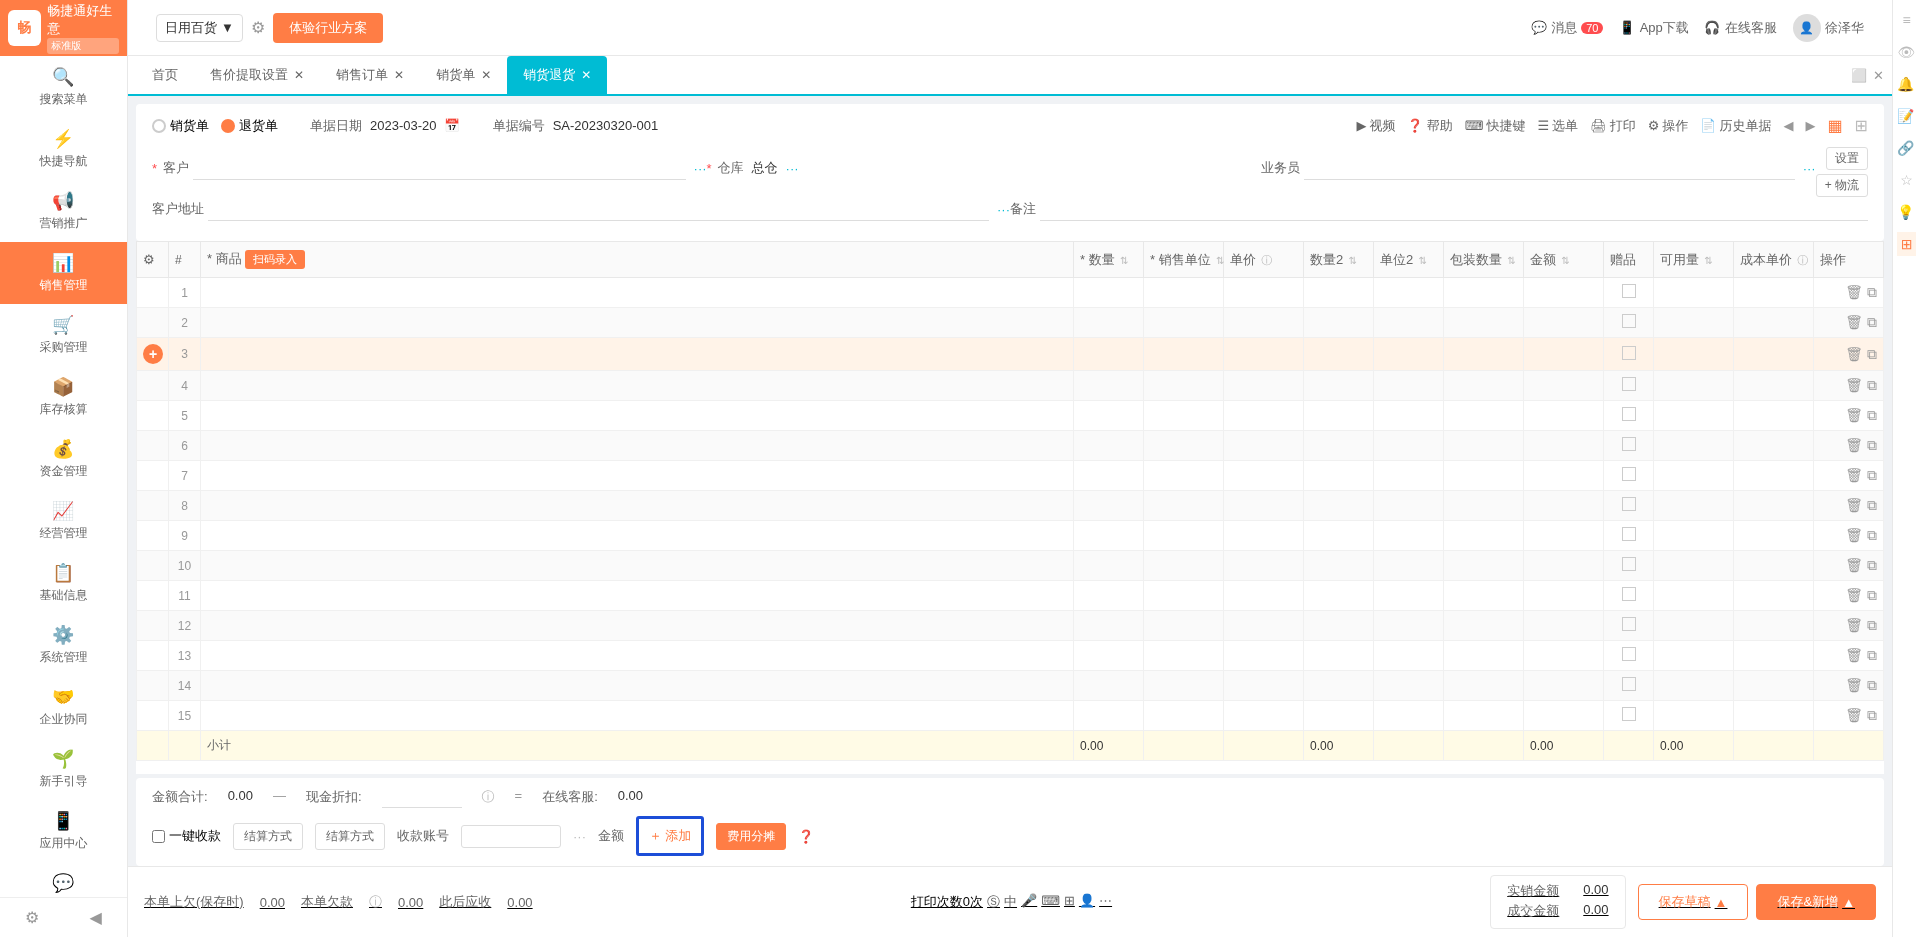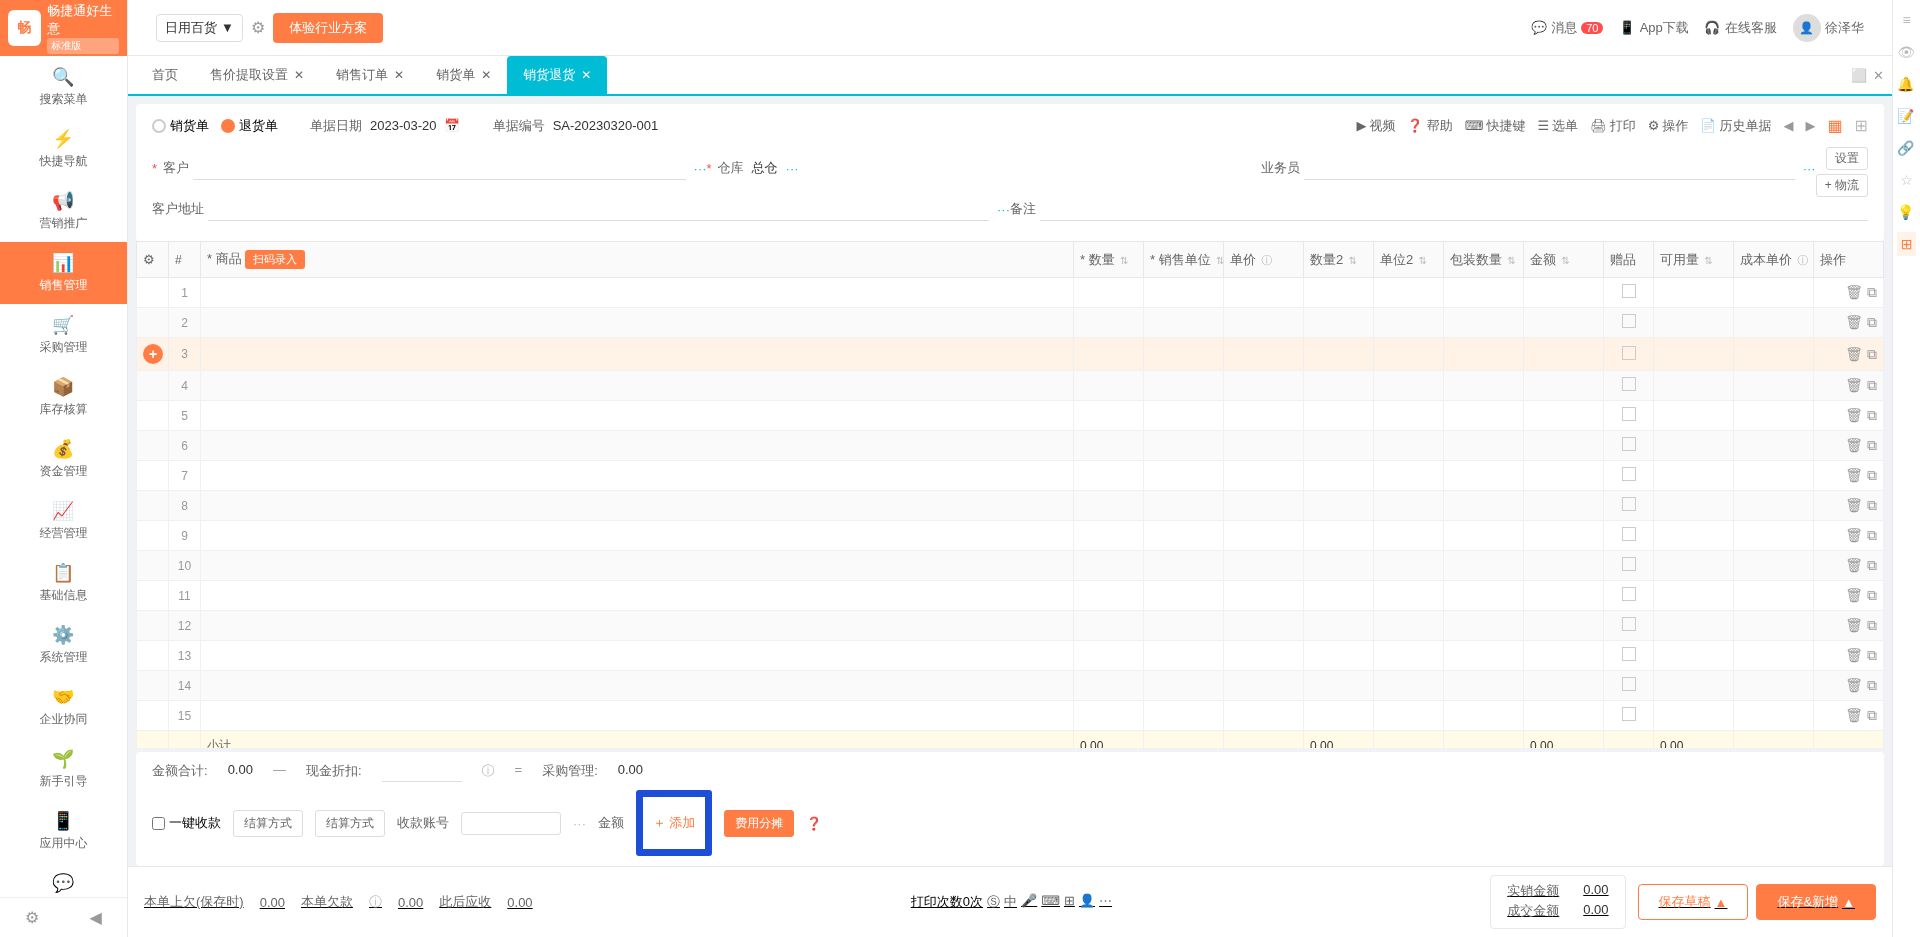"采购管理:" span.bottom-label { text: 采购管理 -> 在线客服 }
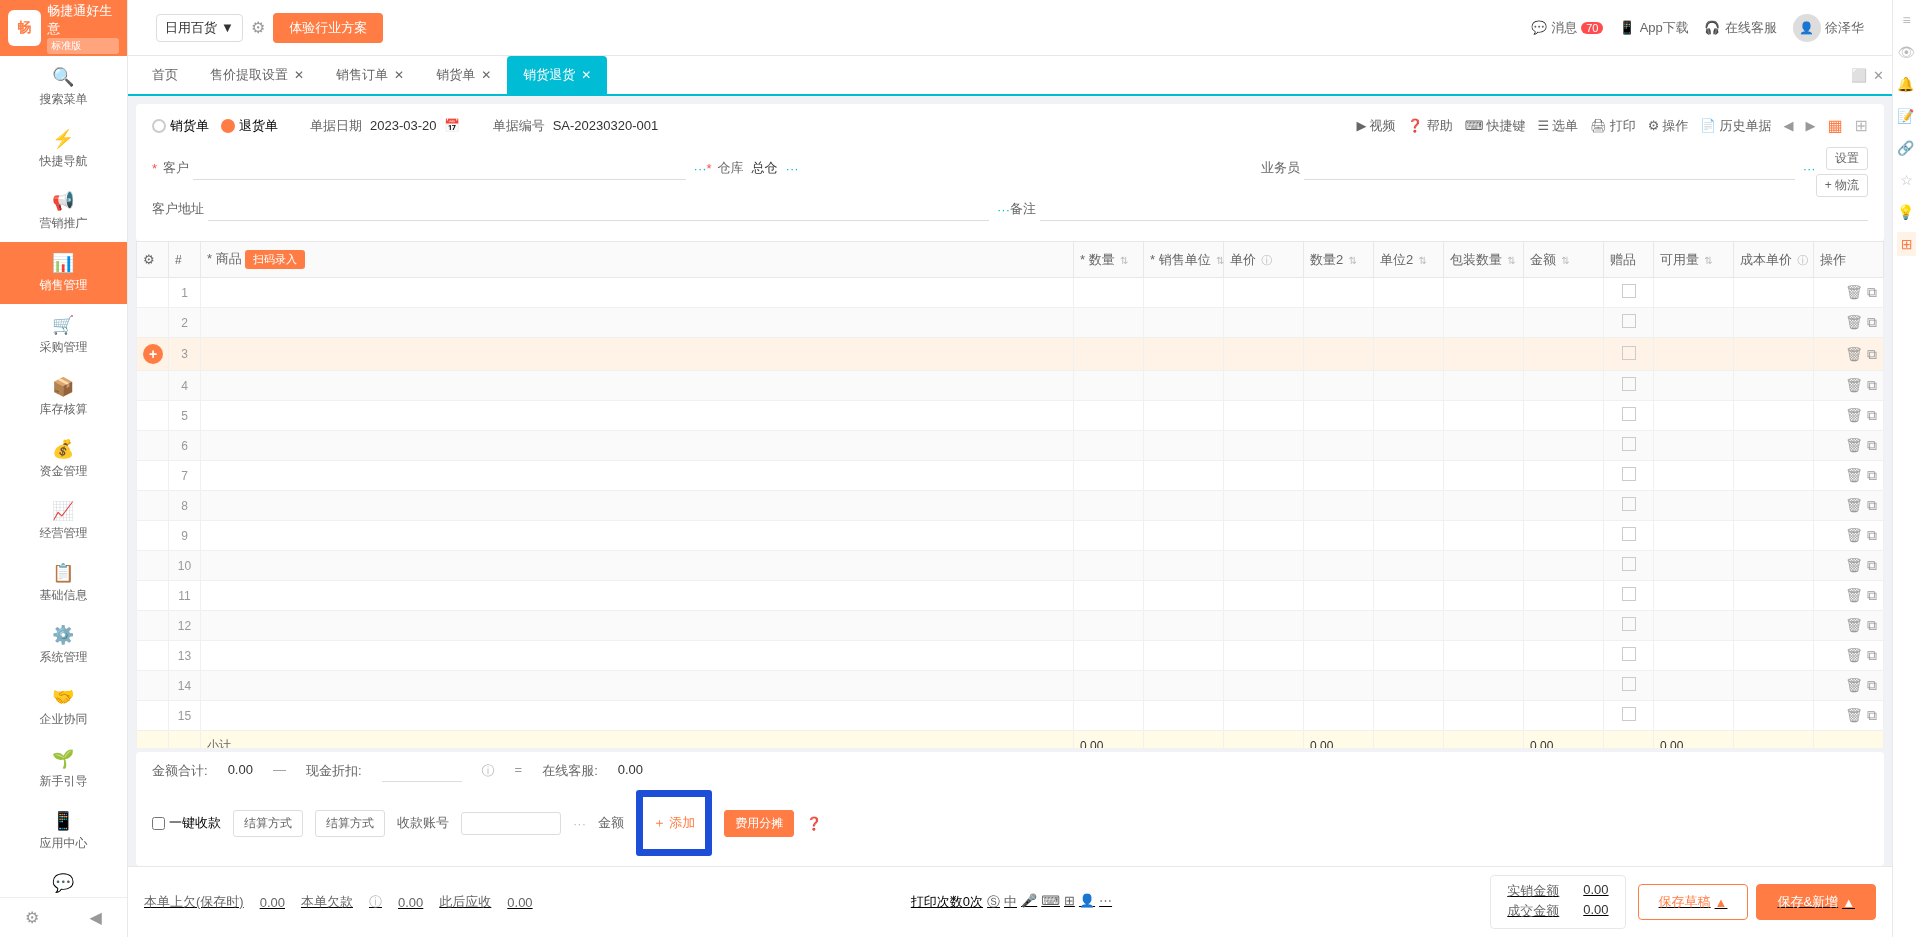"＋ 添加" .add-btn { border: 7px solid #1d4ed8 -> 3px solid #1d4ed8; padding: 17px 10px -> 8px 10px }
